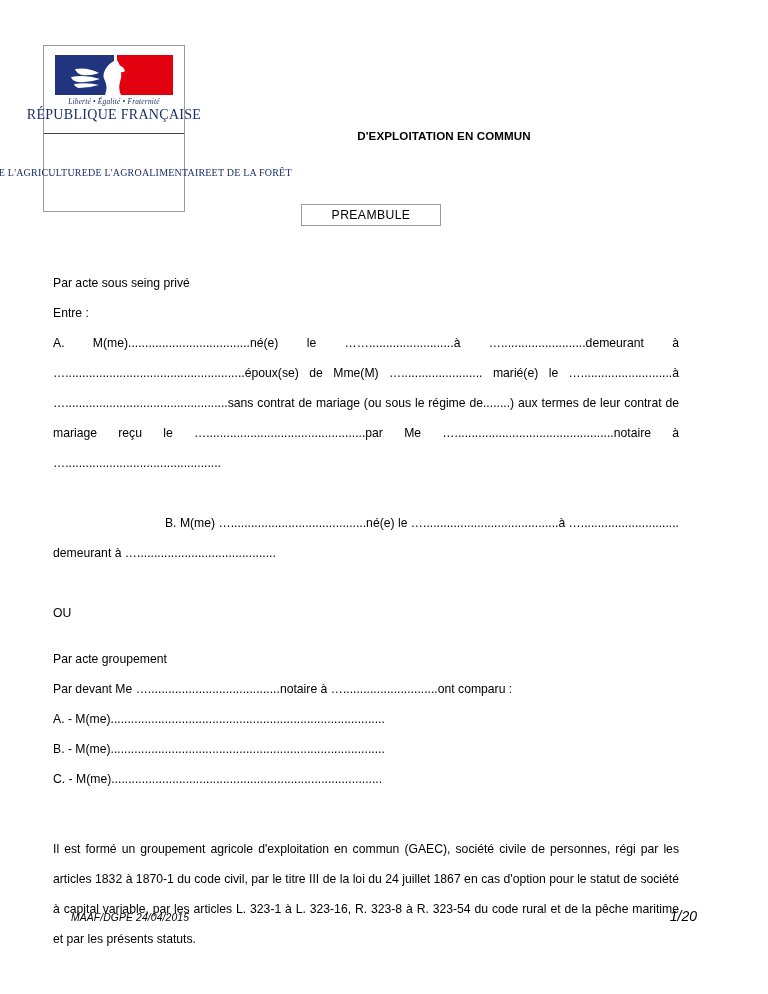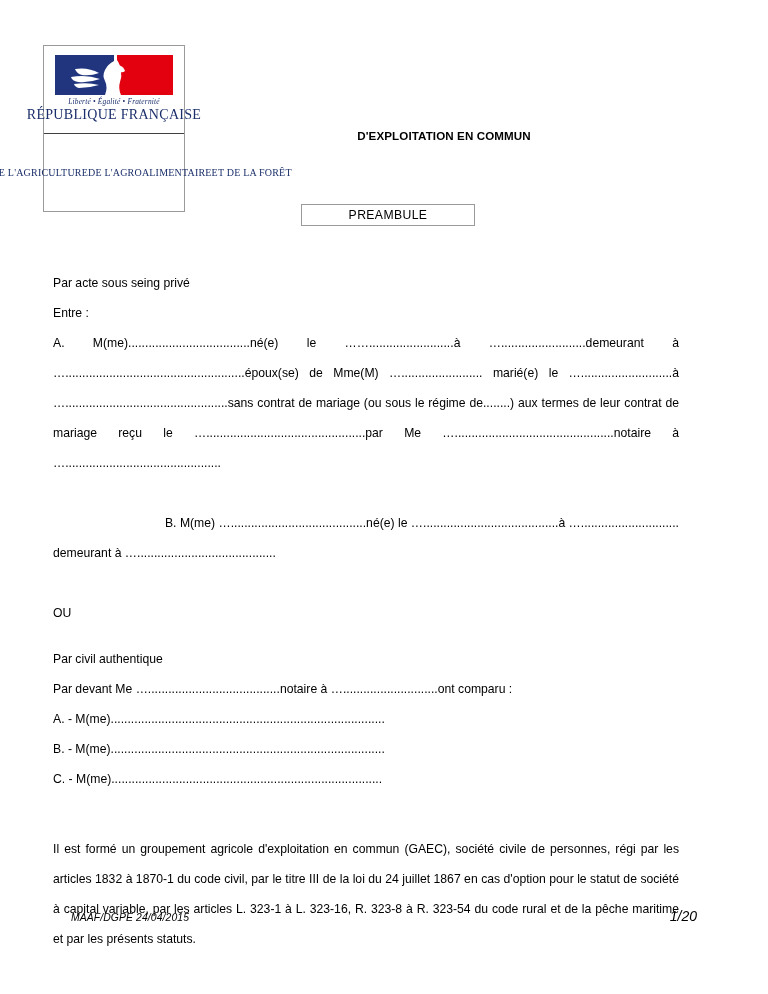"PREAMBULE" .preambule-box { width: 174px -> 140px }
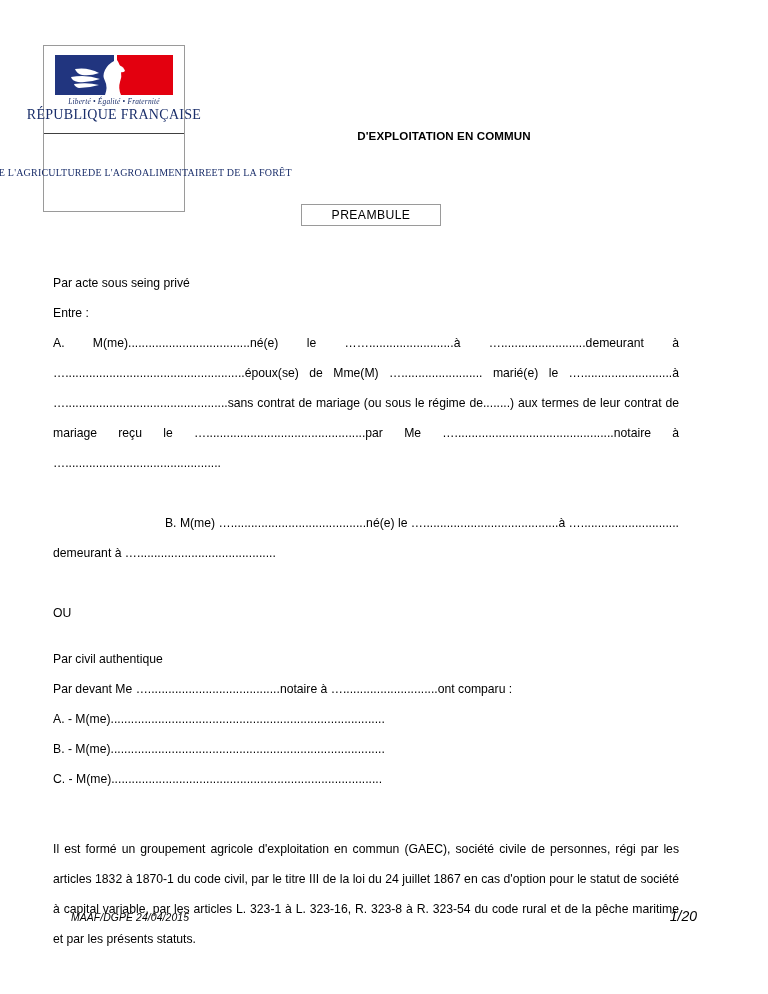"Par civil authentique" div.line { text: civil authentique -> acte groupement }
